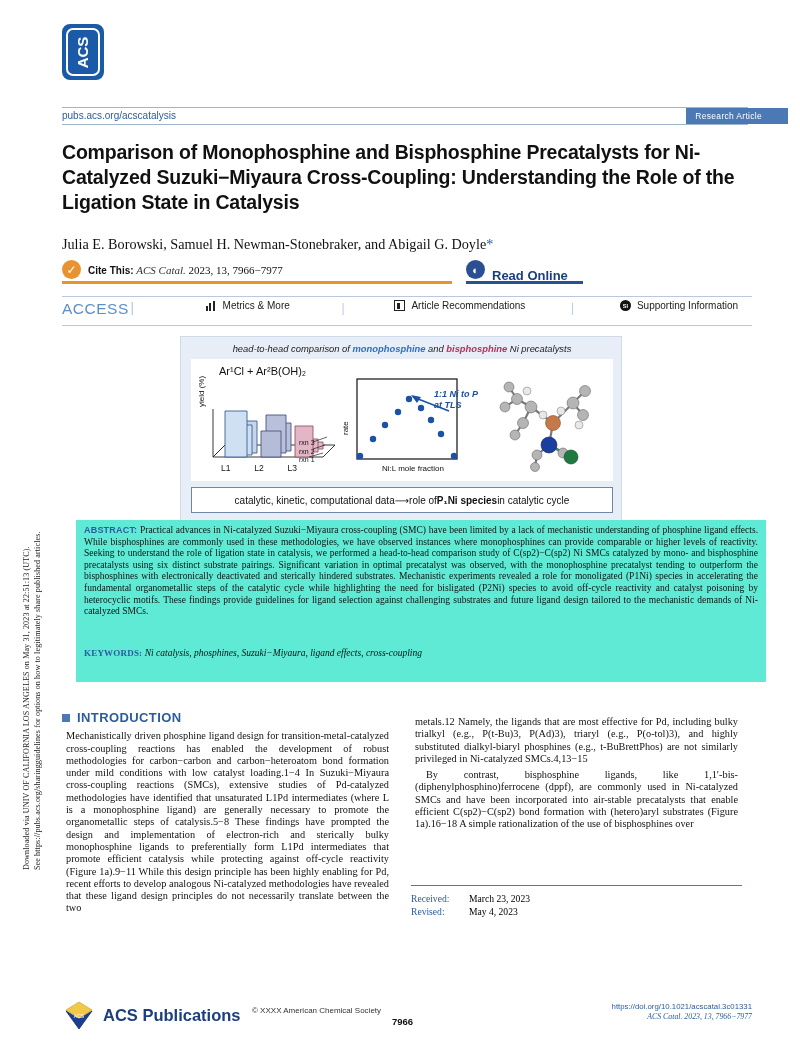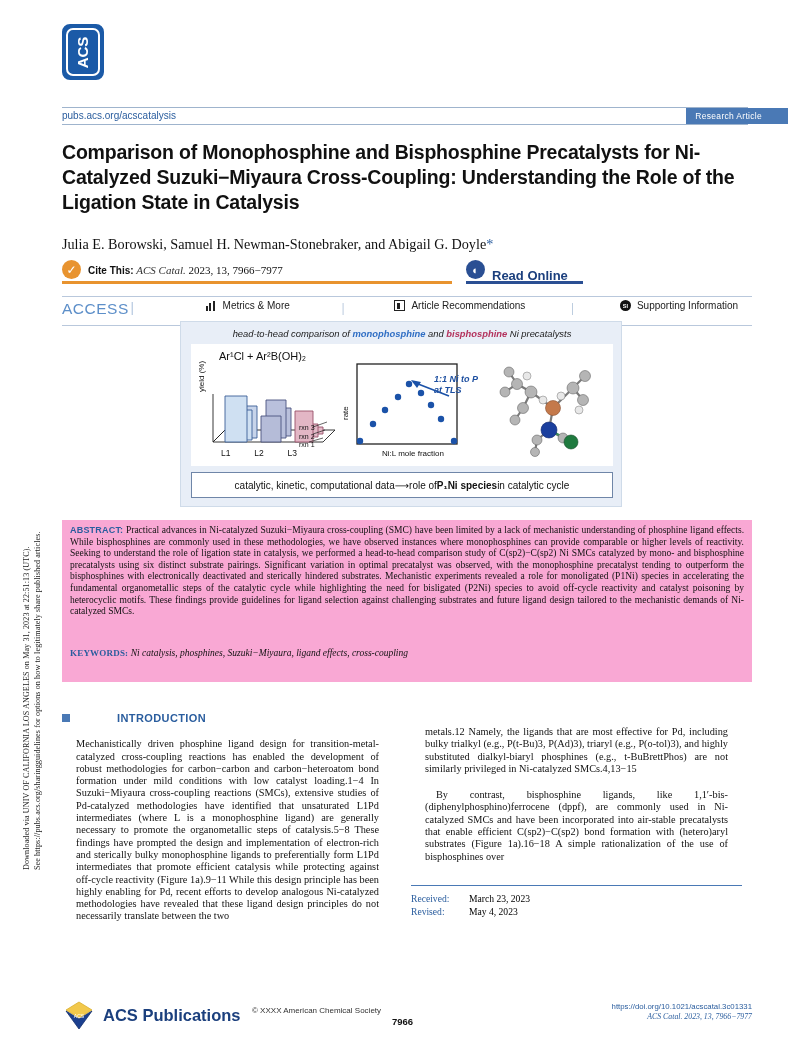"head-to-head comparison of monophosphine" .toc { top: 321px -> 336px }
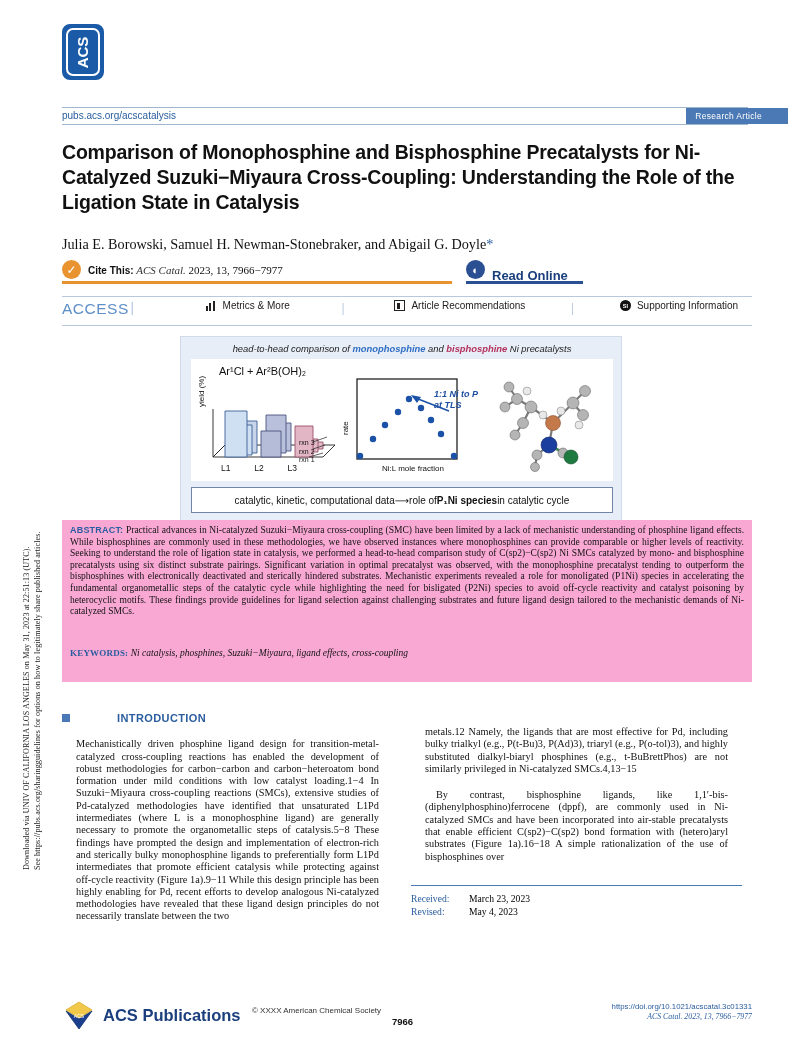"ABSTRACT: Practical advances in" .abstract-box { background: #f9a8d4 -> #5eead4; left: 10px -> 24px }
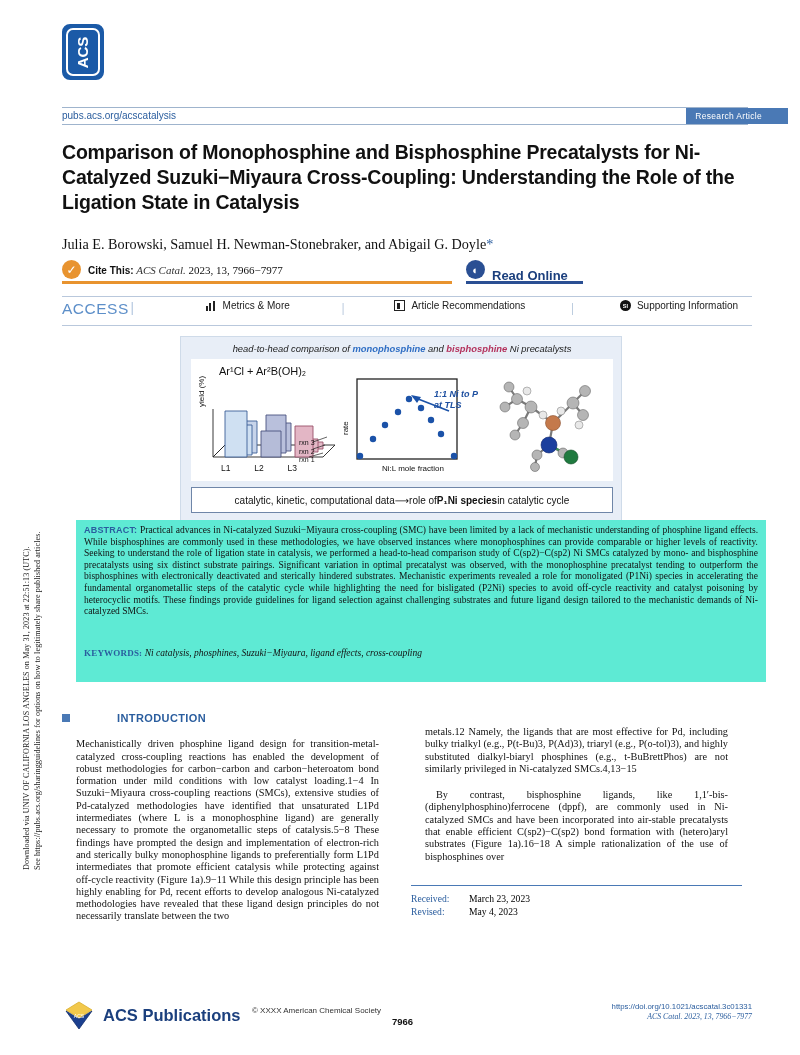"INTRODUCTION" .sec-head { font-size: 11px -> 13px; gap: 40px -> none }
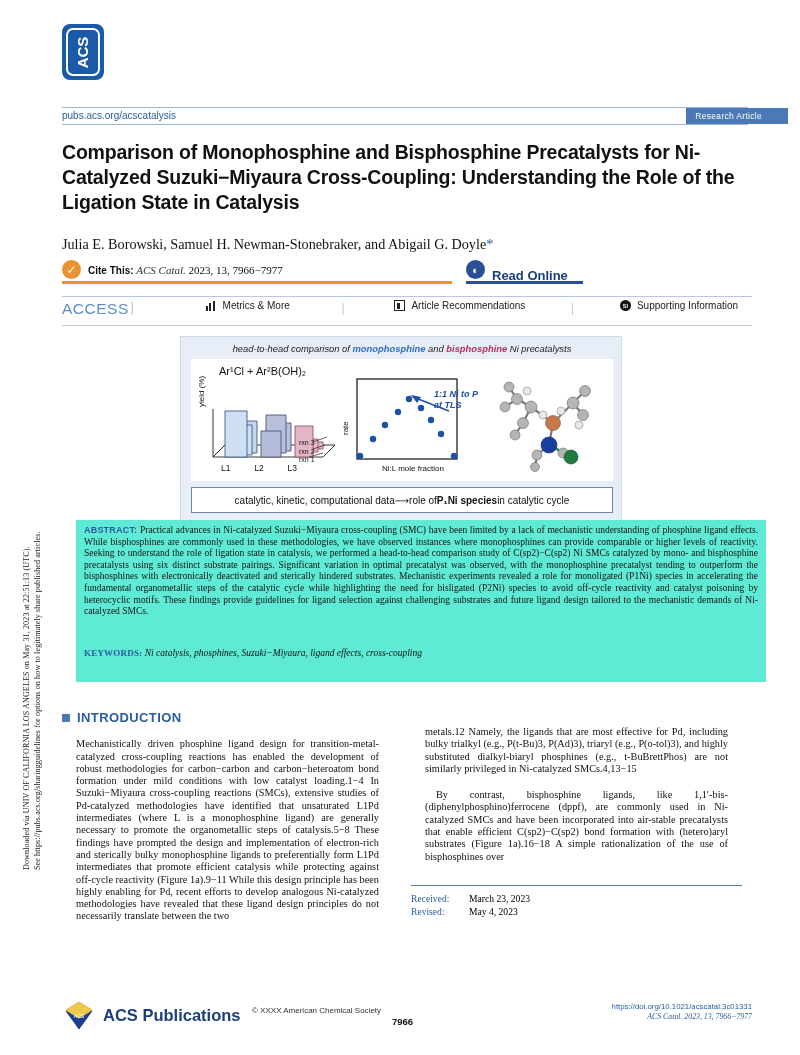"metals.12 Namely, the ligands that" .col p { margin: 14px -> 4px }
